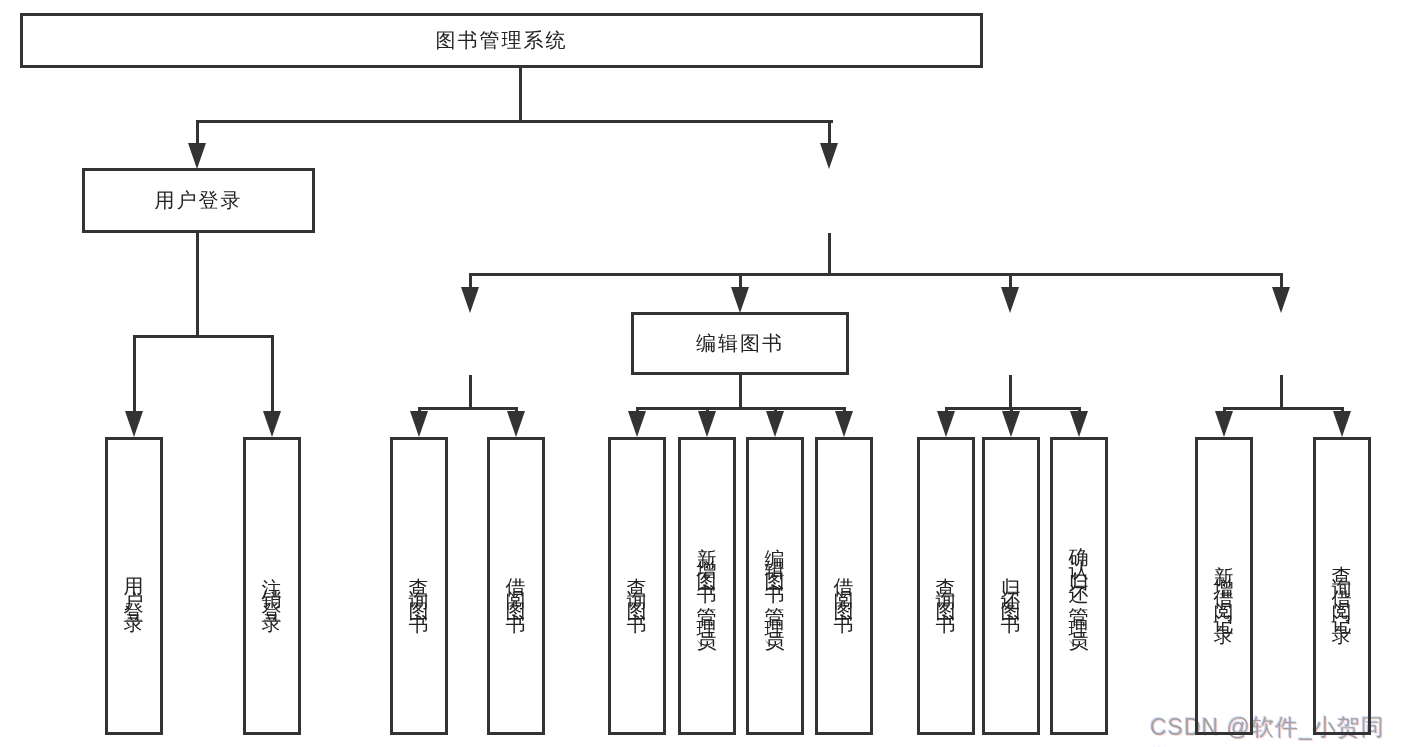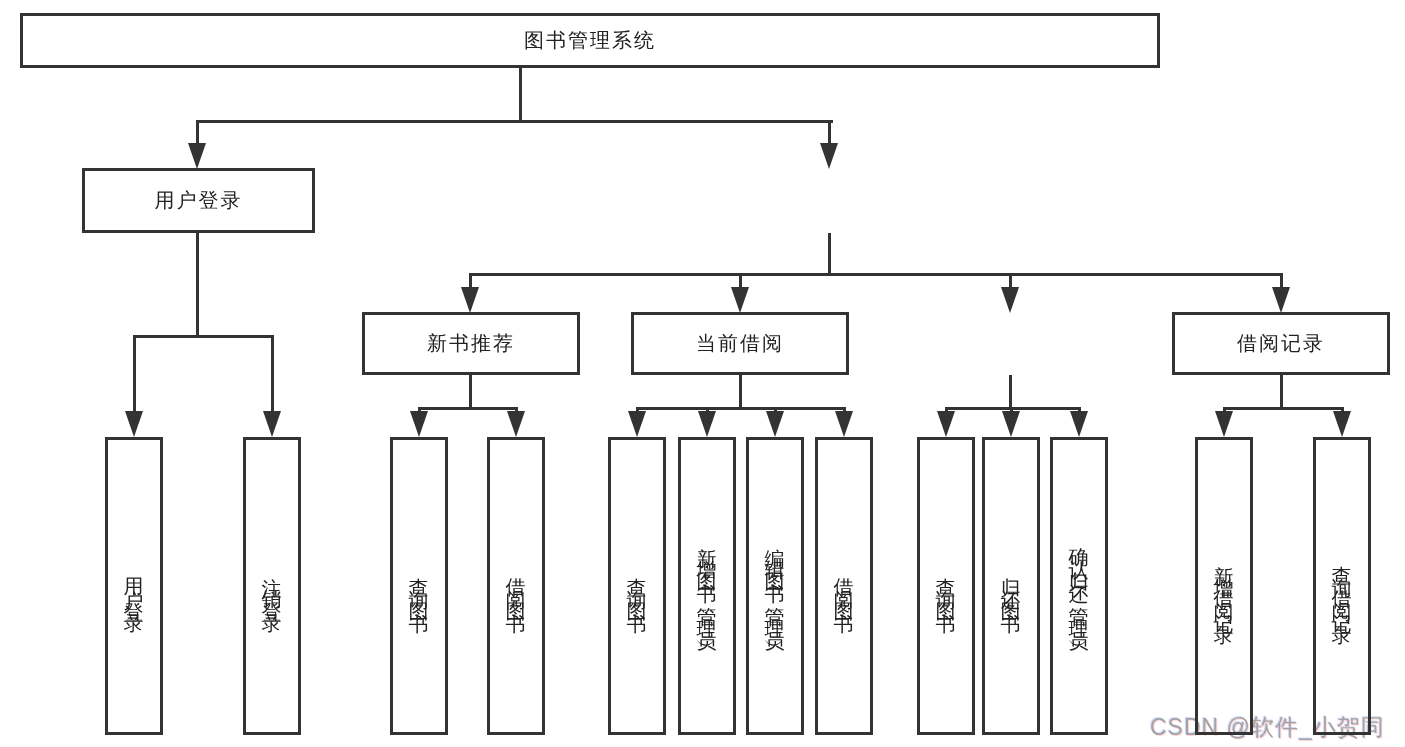"图书管理系统" div.node { width: 1140px -> 963px }
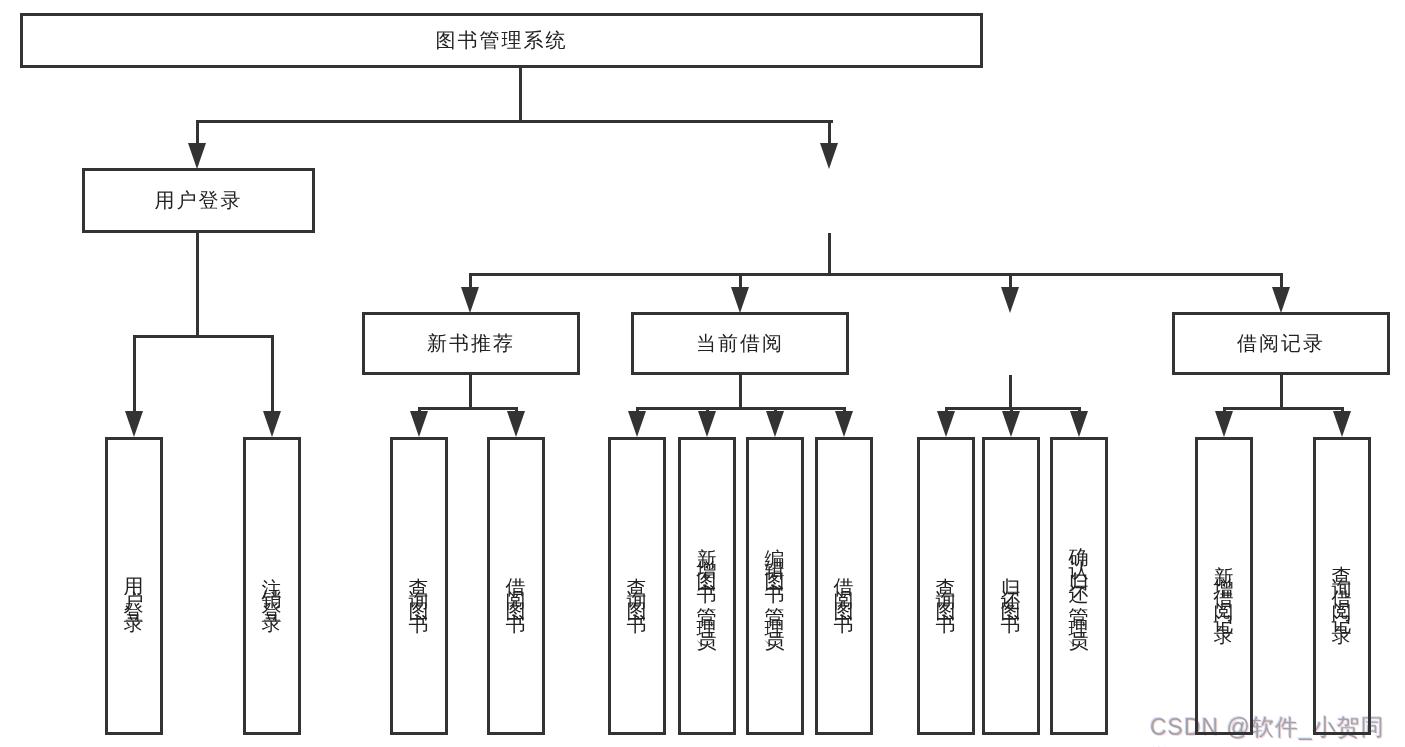"新书推荐" div.node { html: <div> <span>新书推荐</span> </div> -> none }
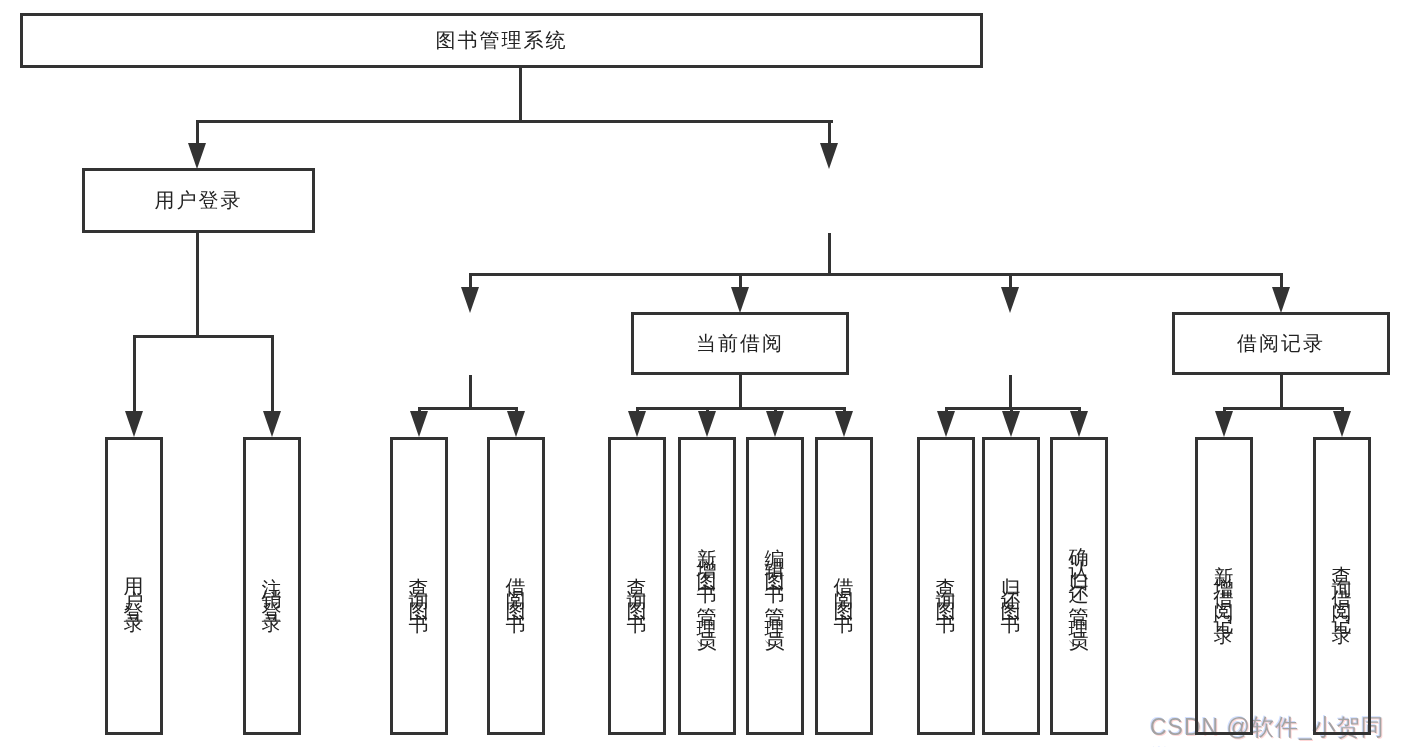"当前借阅" span.lbl { text: 当前借阅 -> 编辑图书 }
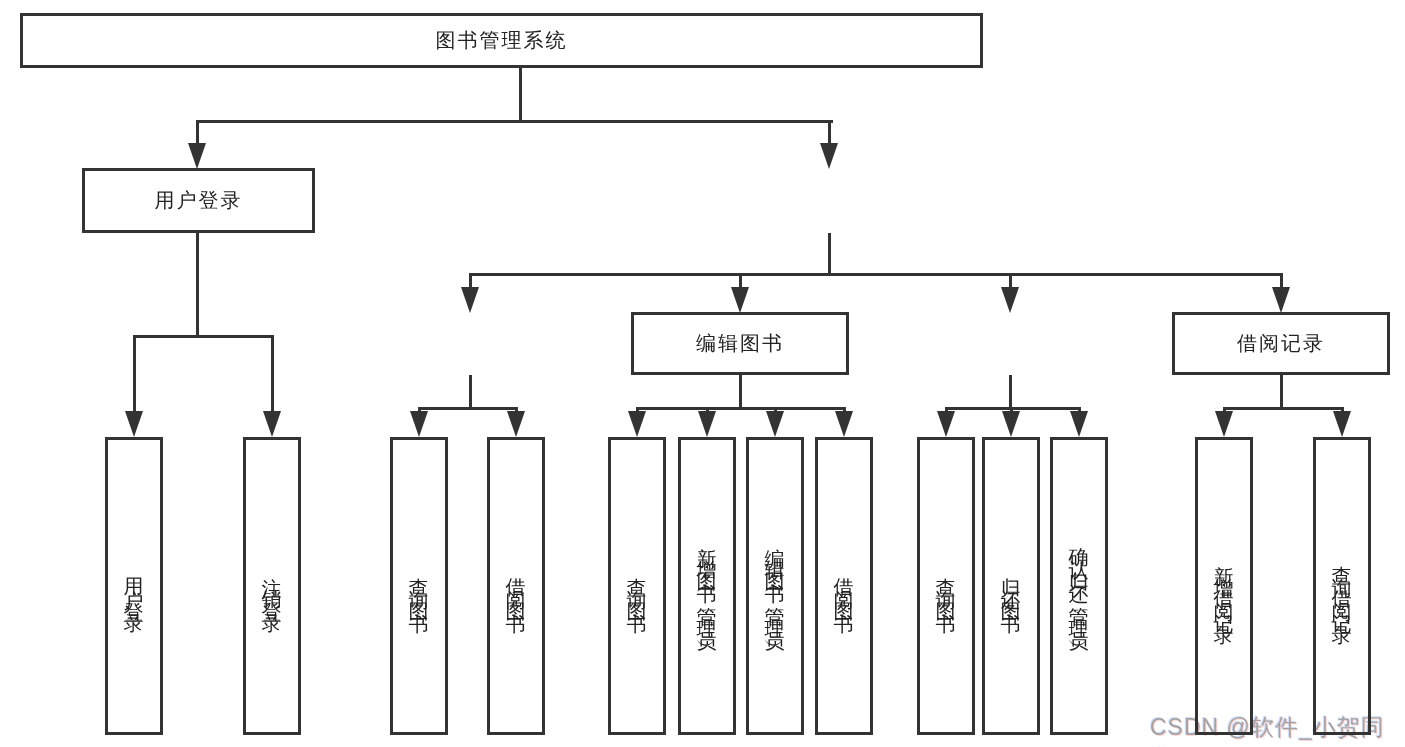"借阅记录" div.node { html: <div> <span>借阅记录</span> </div> -> none }
